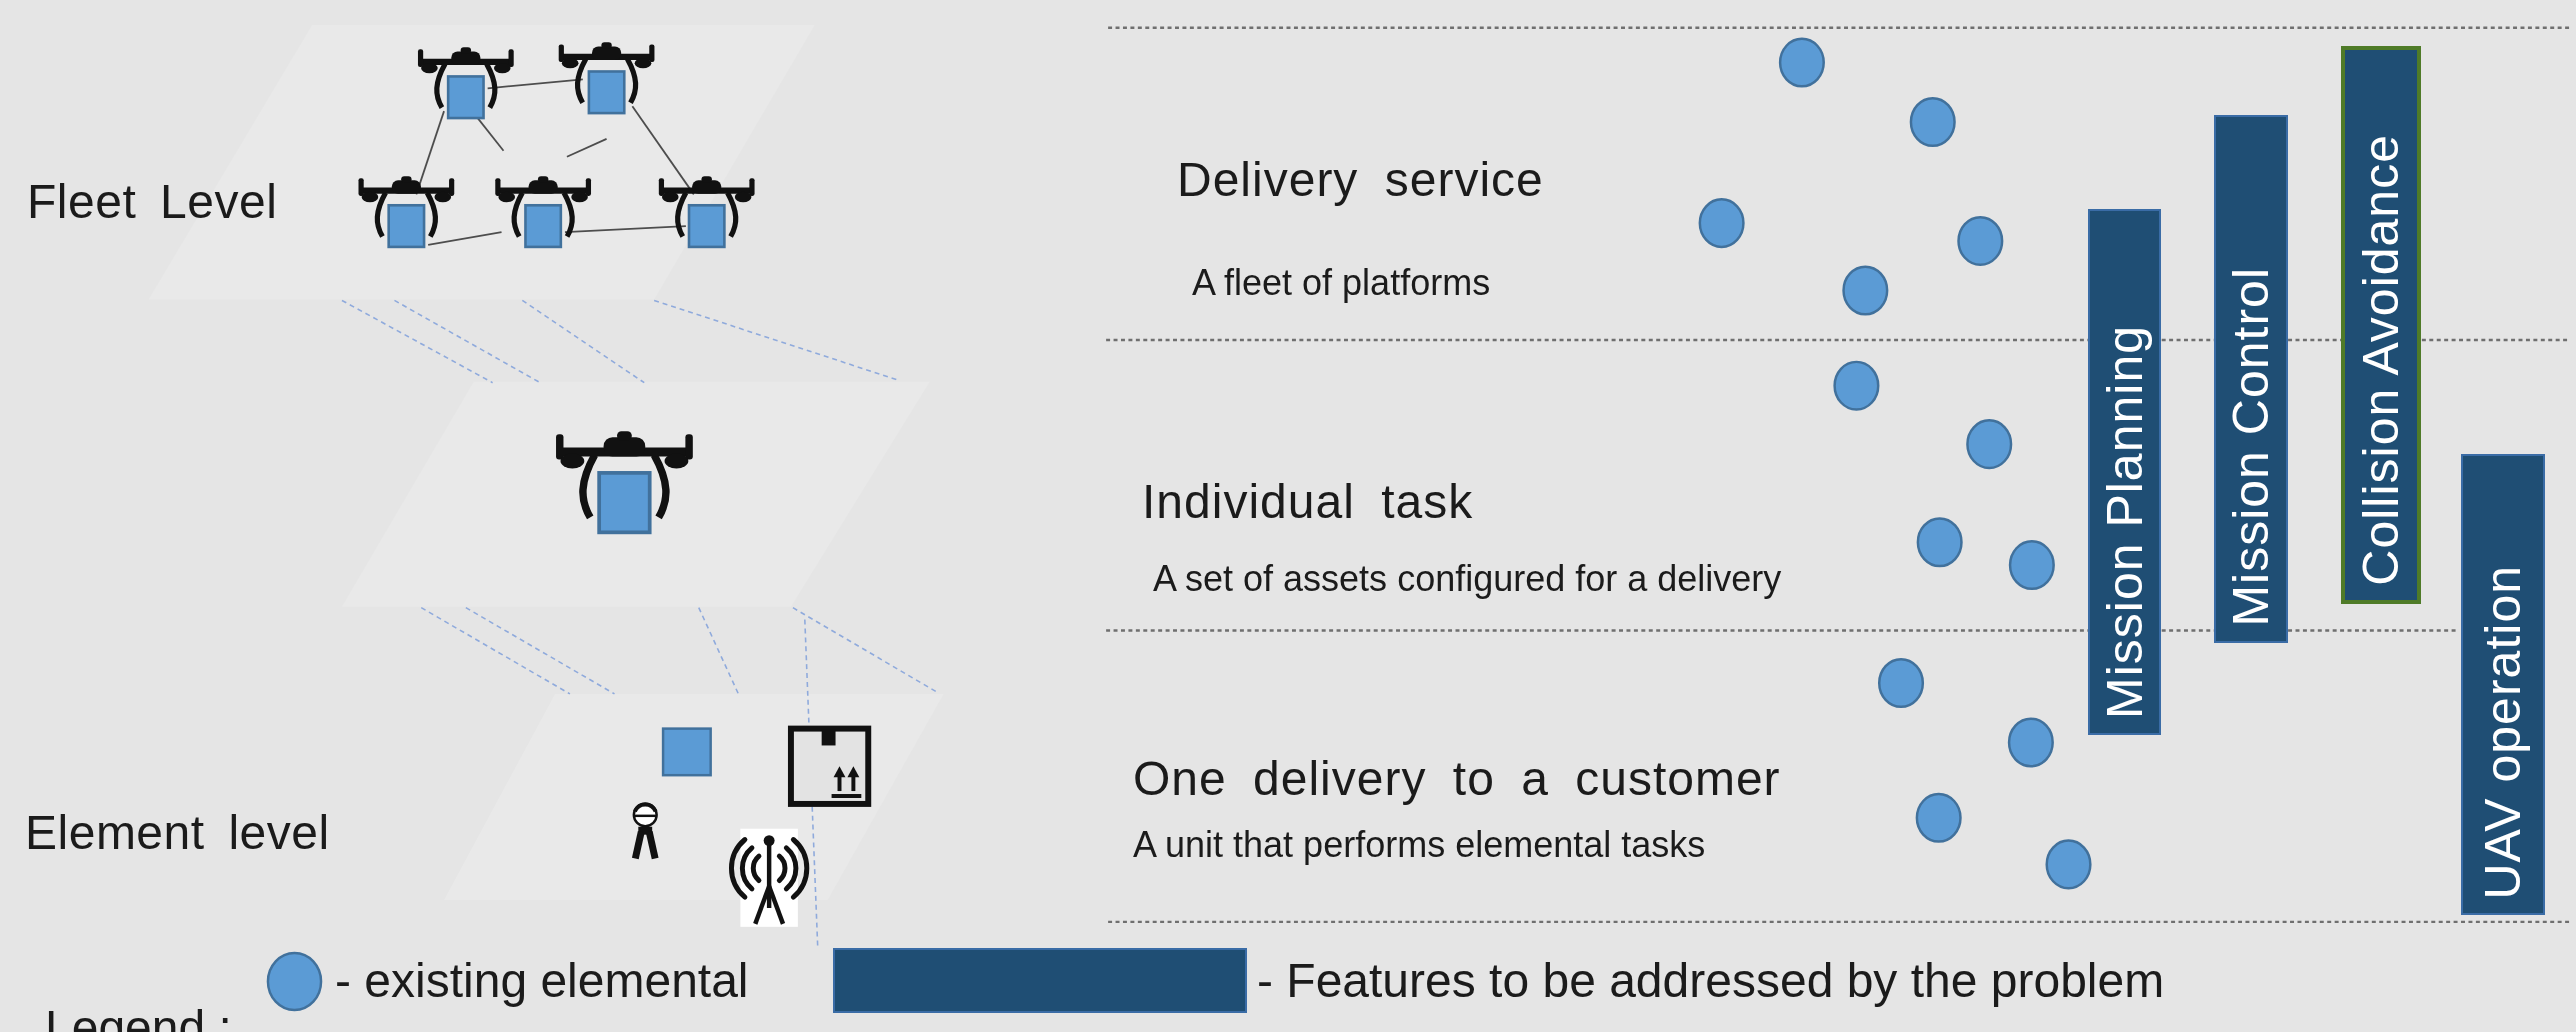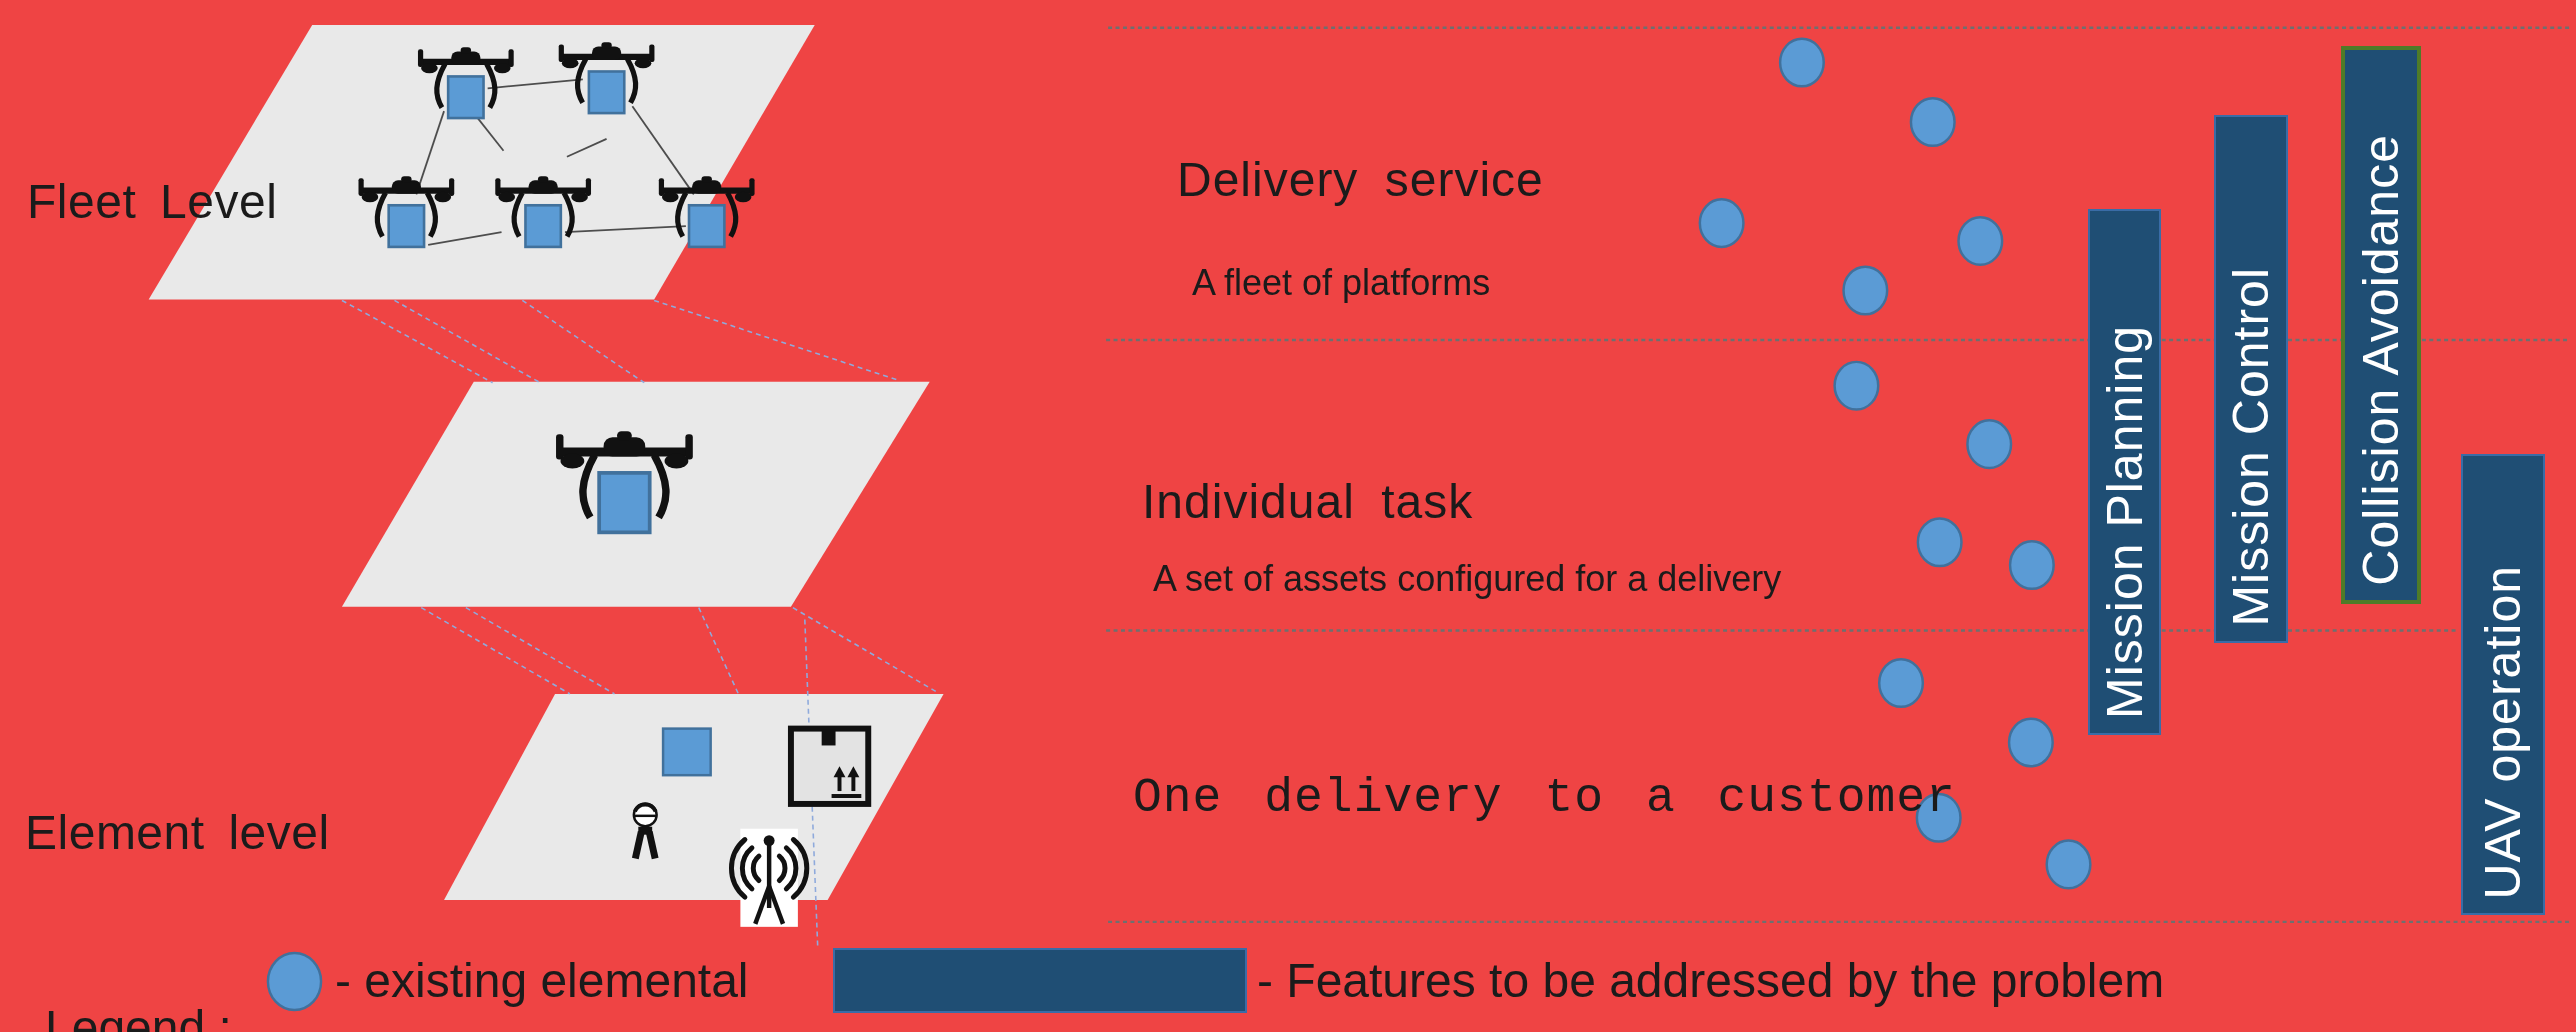"Fleet Level" .stage { background: #ef4444 -> #e5e5e5 }
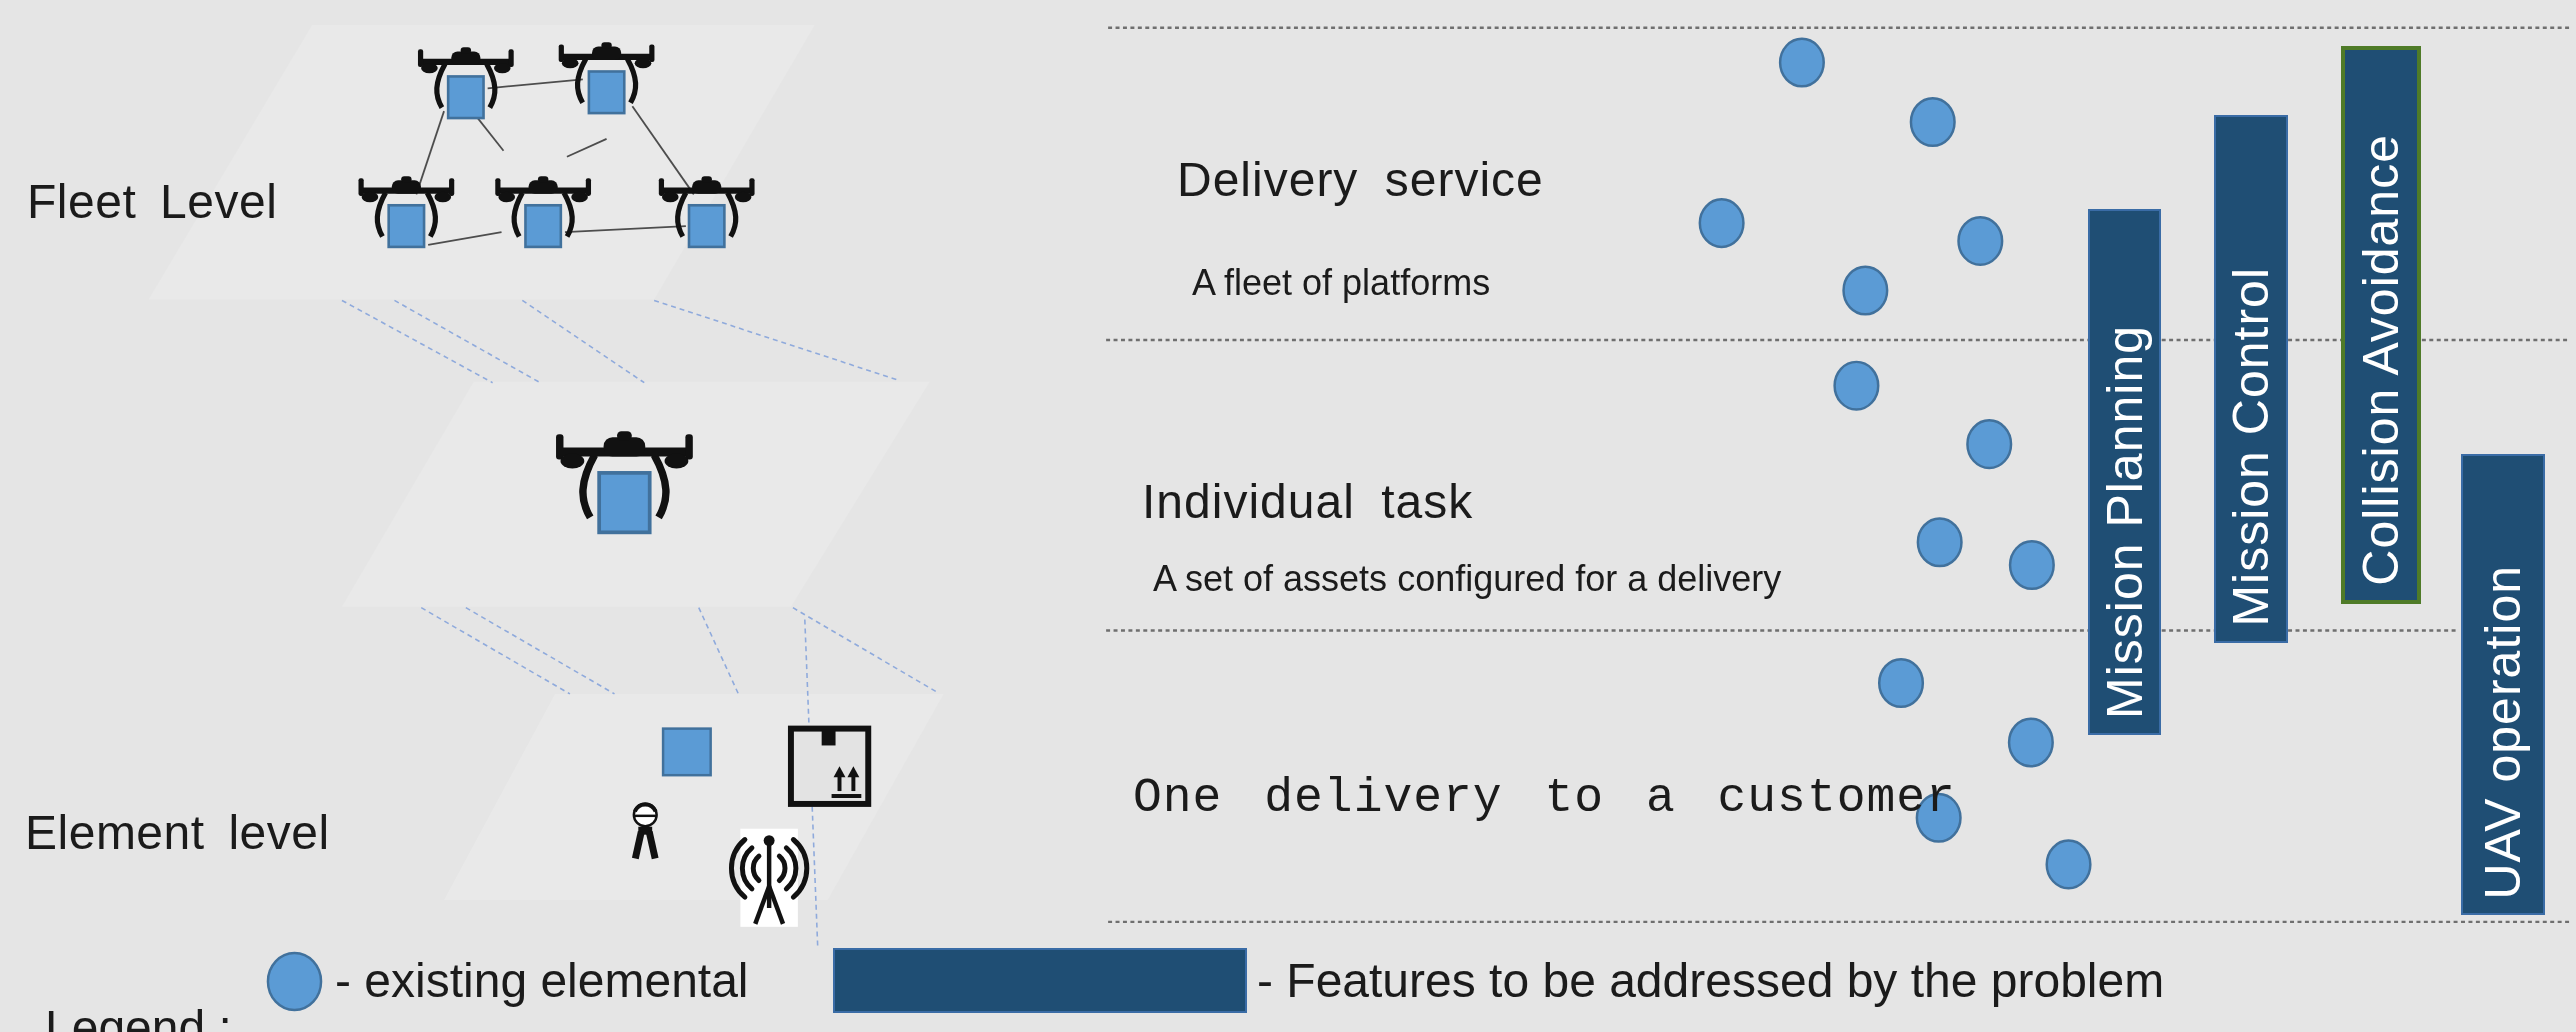"One delivery to a customer" div.abs { font-family: Liberation Mono, monospace -> none; top: 771px -> 751px }
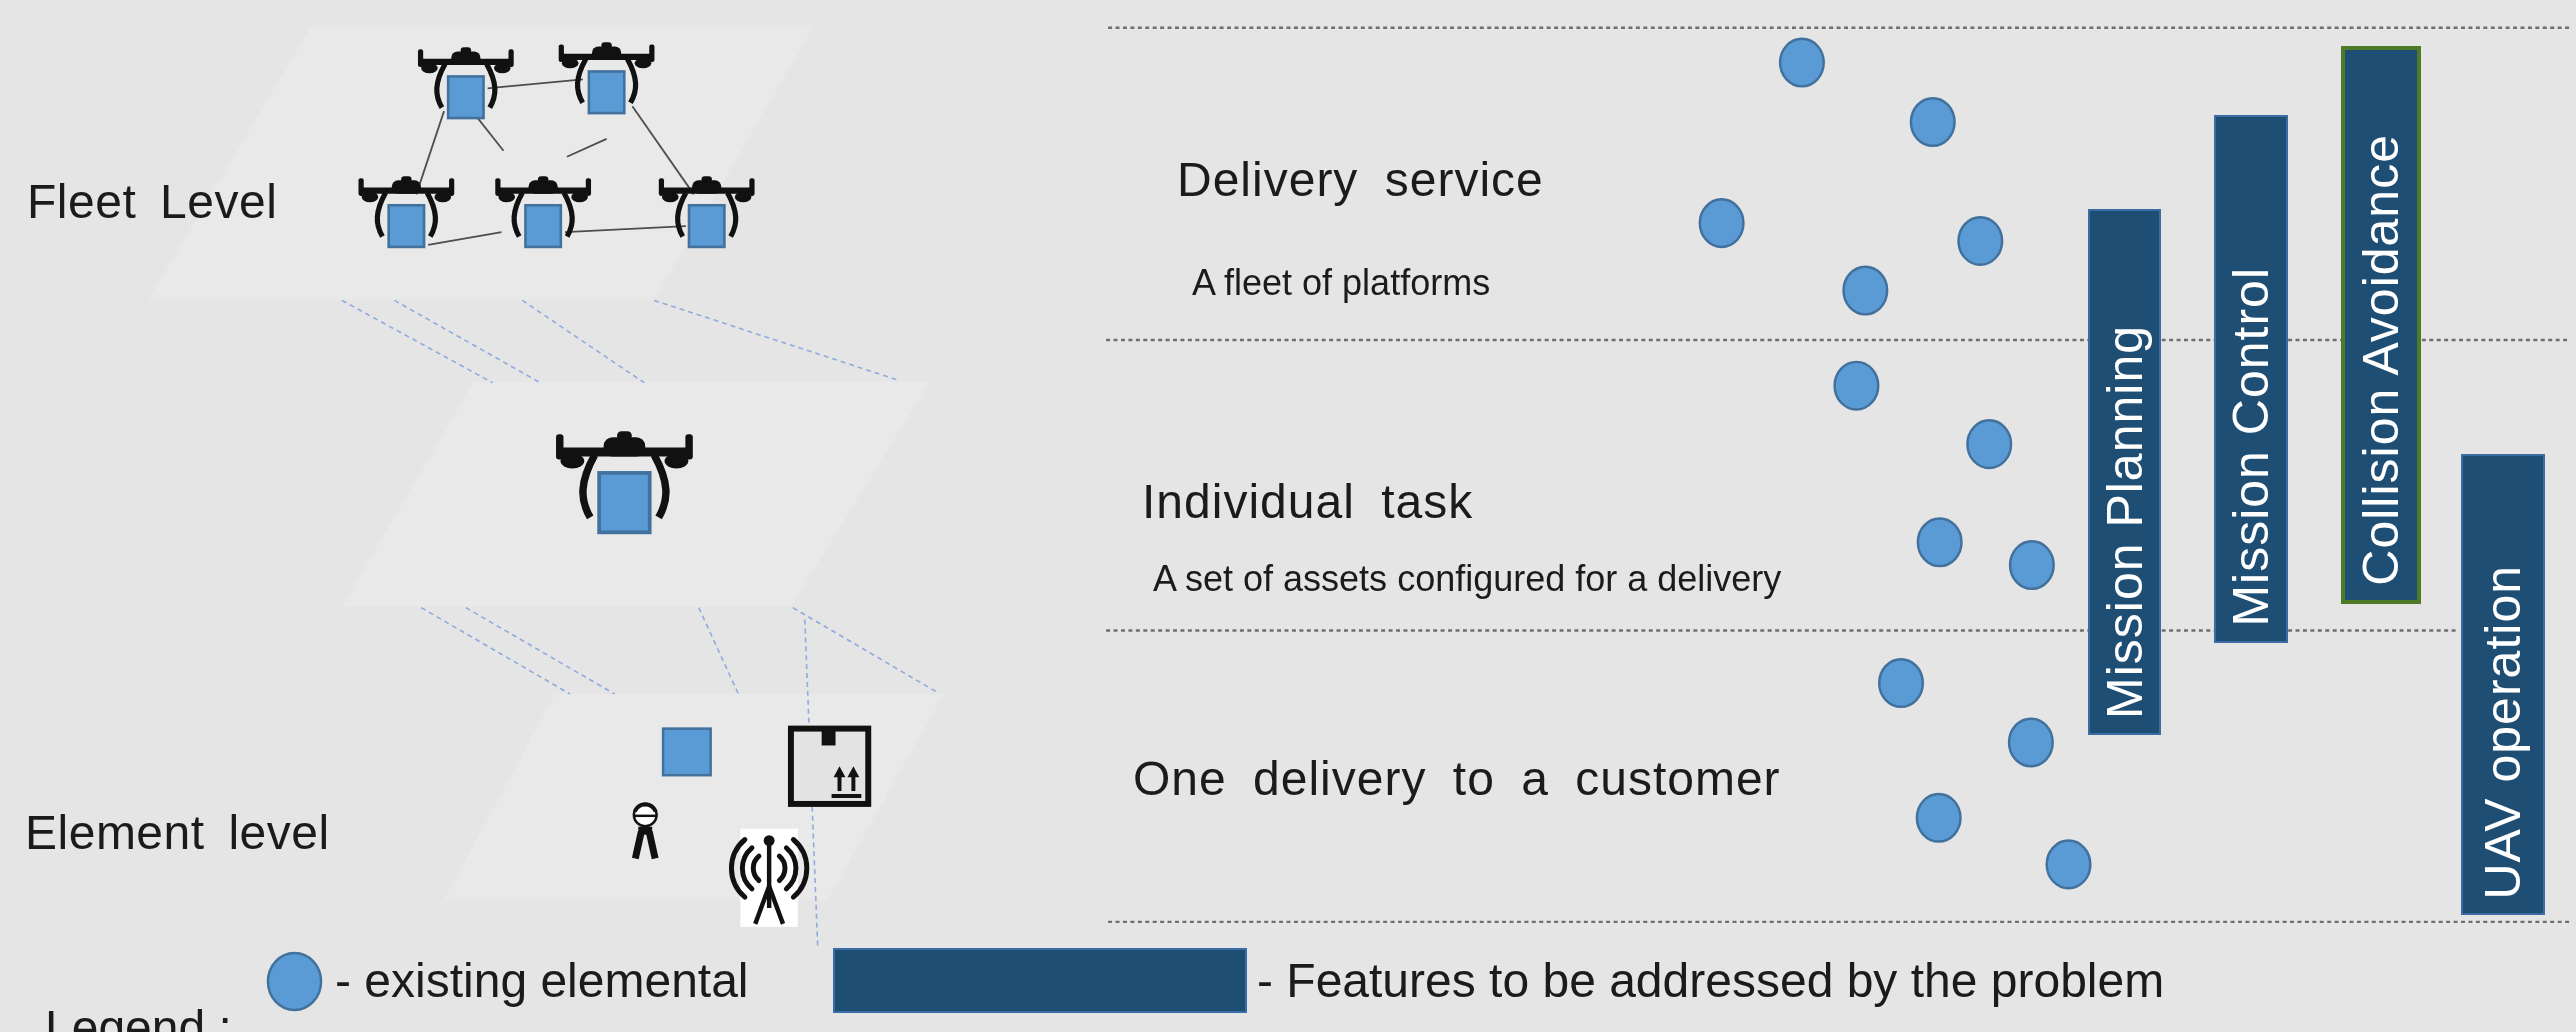"A unit that performs elemental" div.abs { html: none -> <div>A unit that performs elemental tasks</div> }
